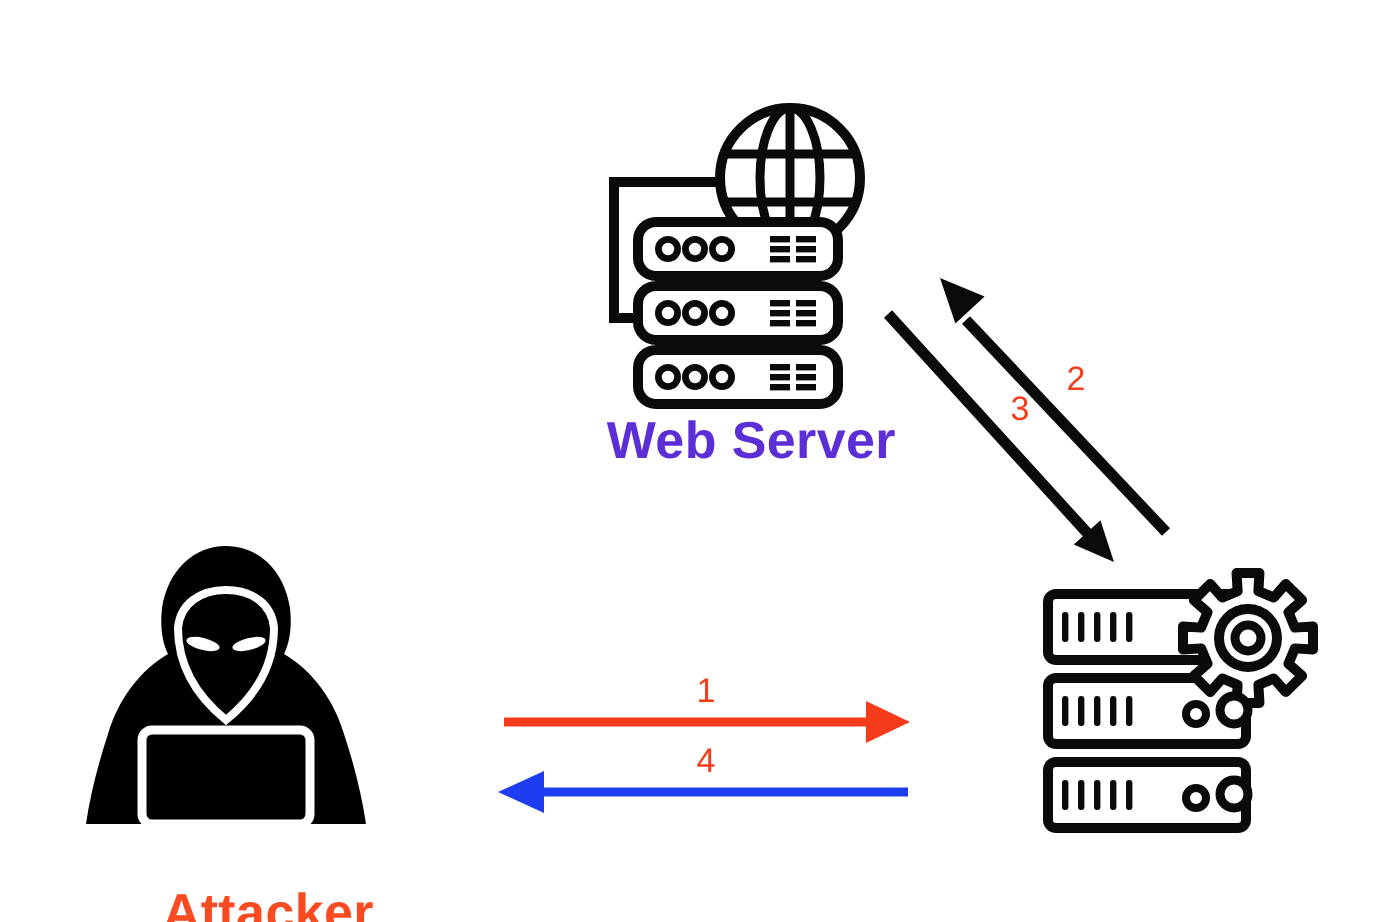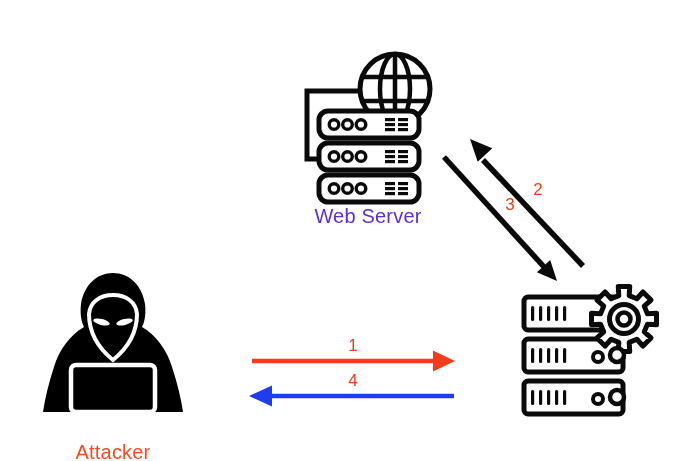"Web Server" .node-label { font-size: 20px -> 26px; font-weight: 400 -> 700; text-align: center -> right }
